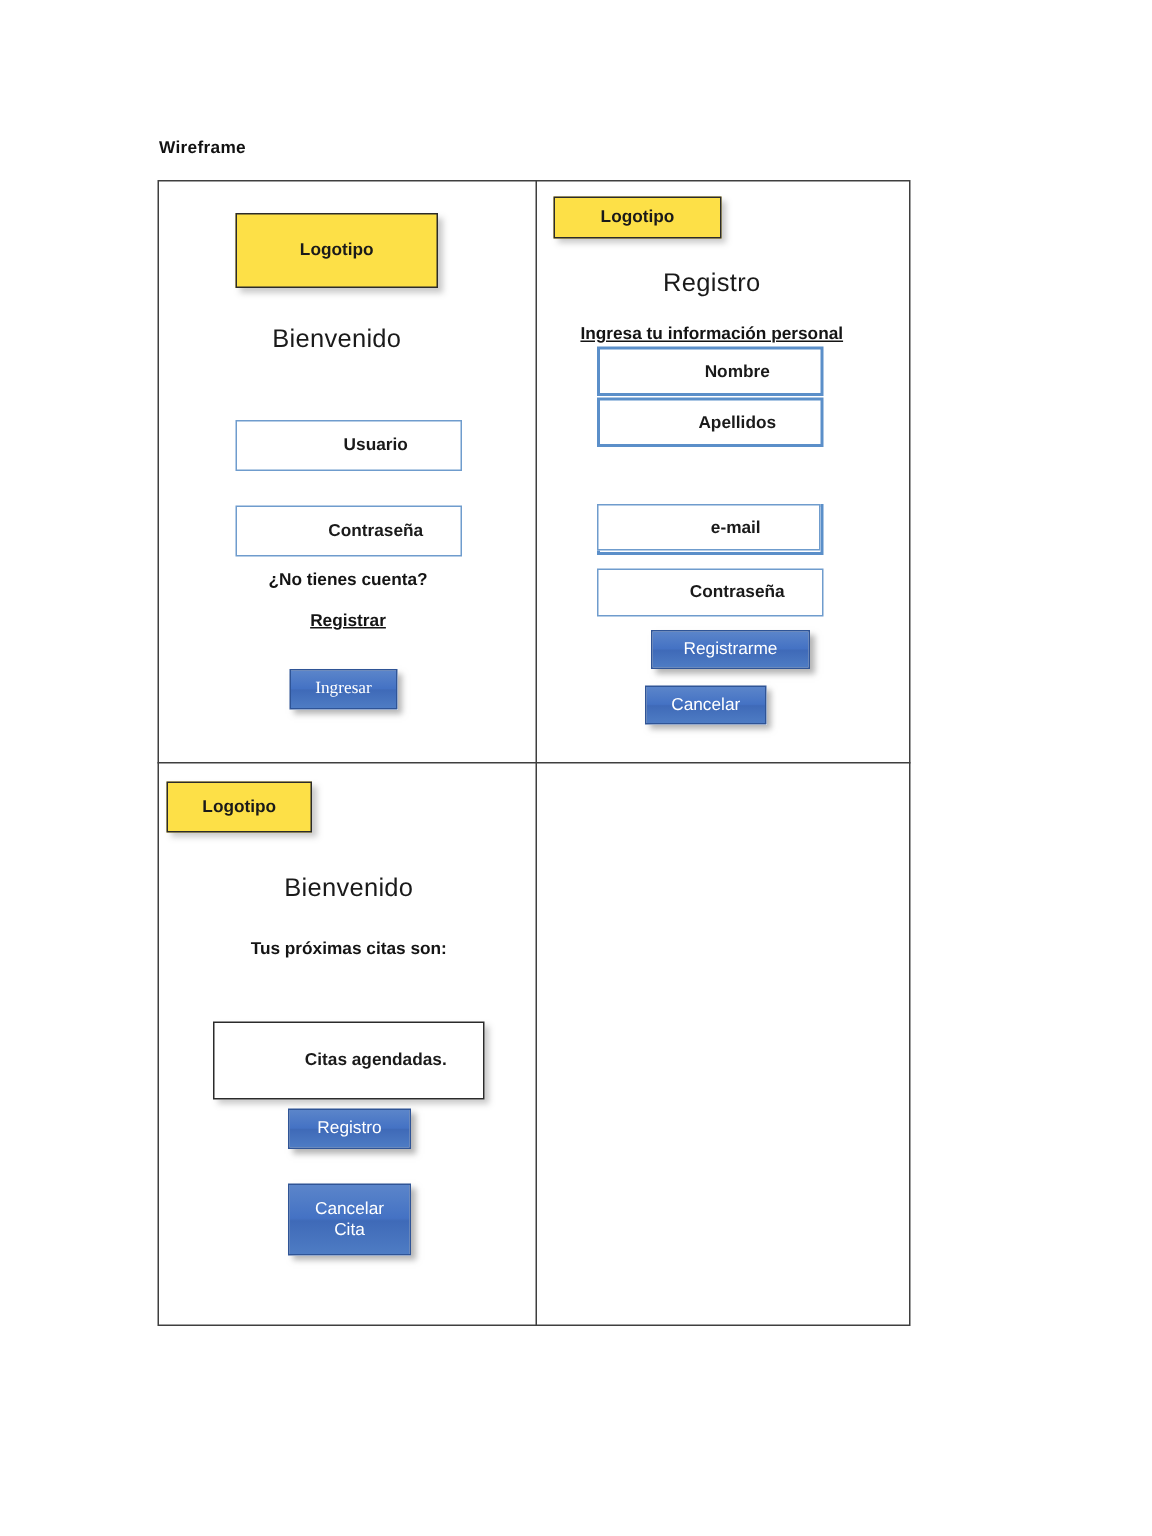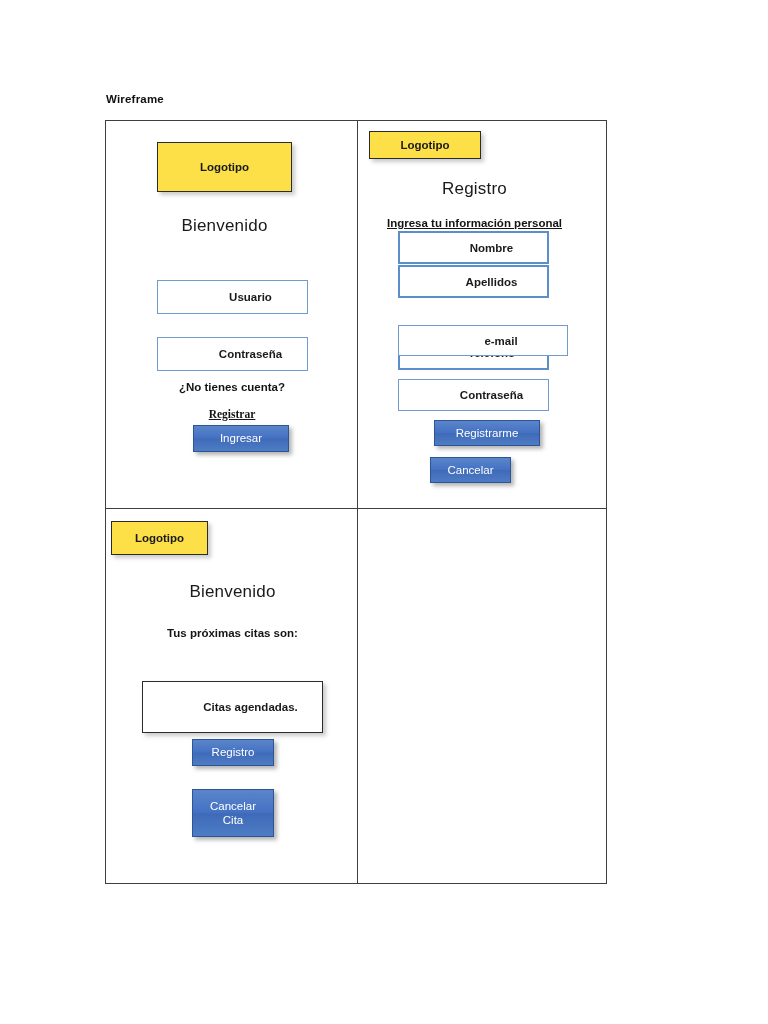"e-mail" div.field { top: 325px -> 336px; width: 170px -> 149px }
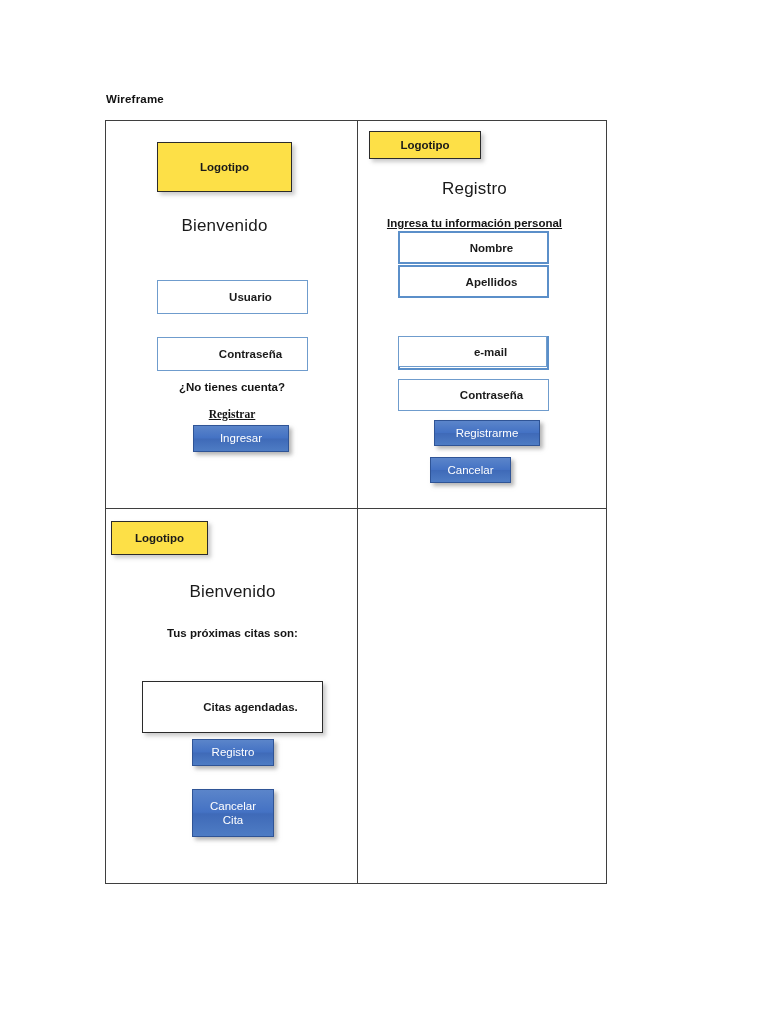"Registrar" div.sub-bold { font-family: Liberation Serif, serif -> none }
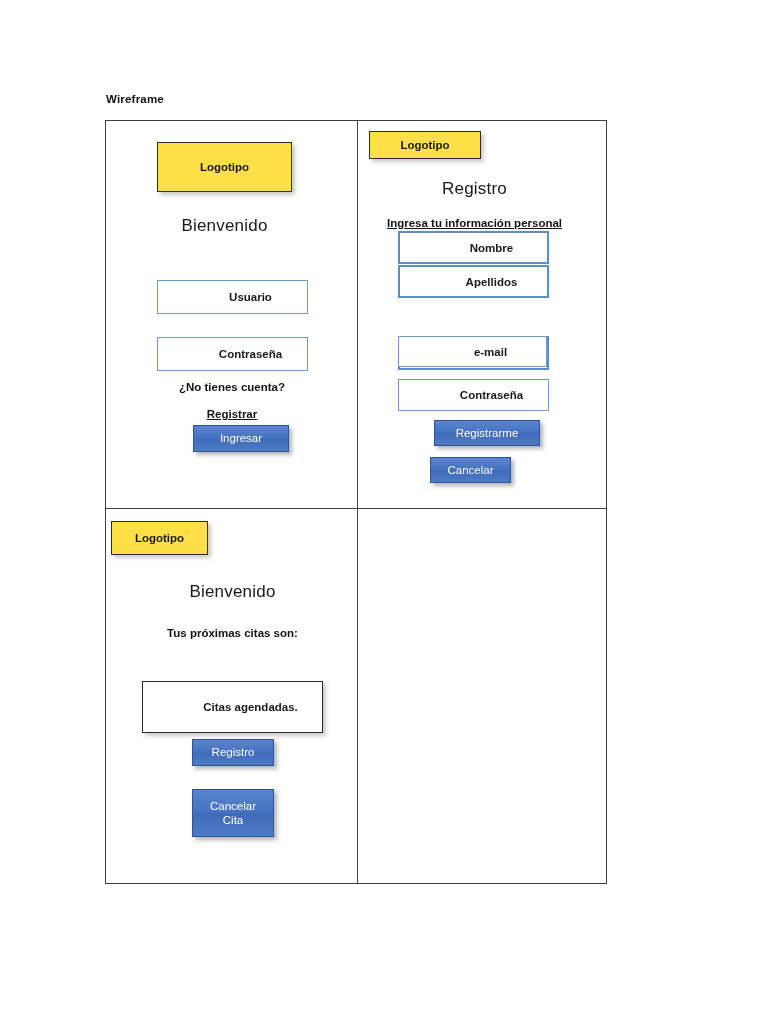"Ingresar" div.btn { font-family: none -> Liberation Serif, serif; top: 425px -> 446px; width: 96px -> 72px }
